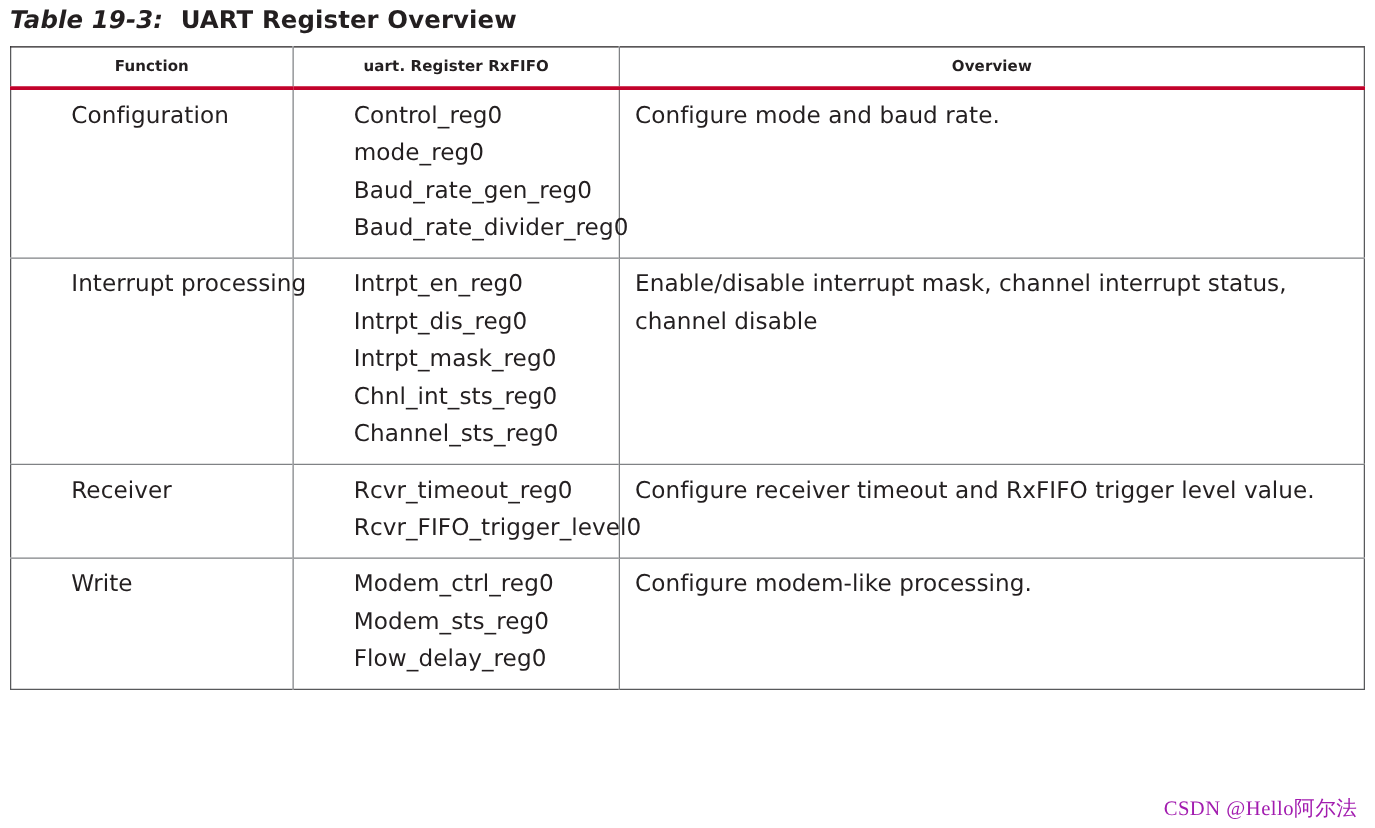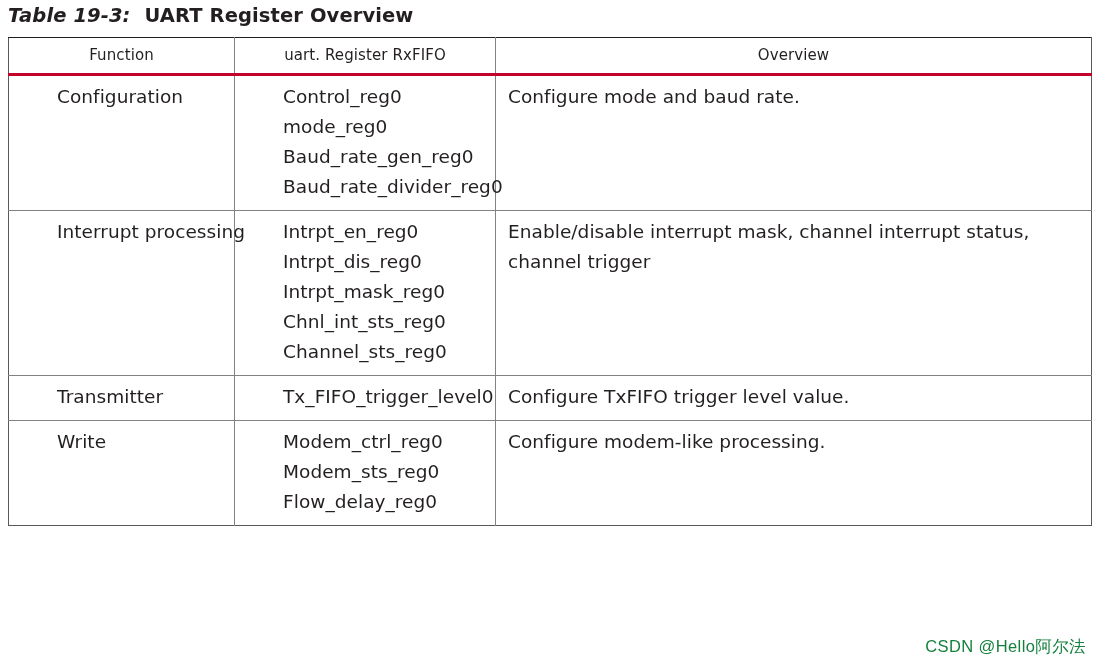"Function" thead th { font-size: 15px -> 12px; font-weight: normal -> bold }
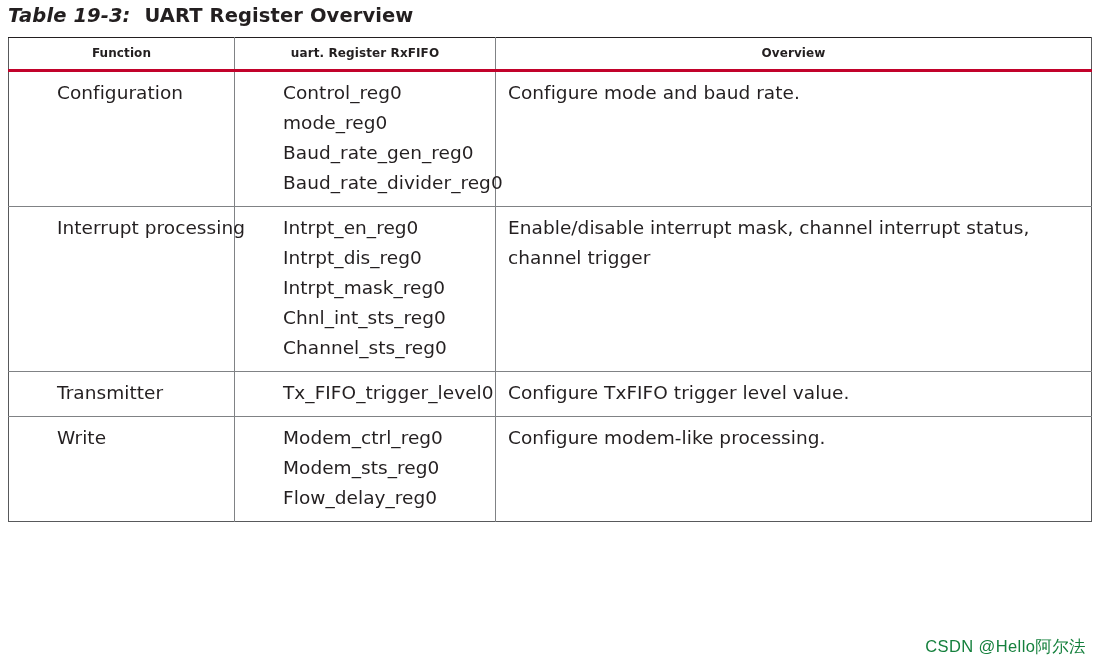"channel trigger" span.line { text: trigger -> disable }
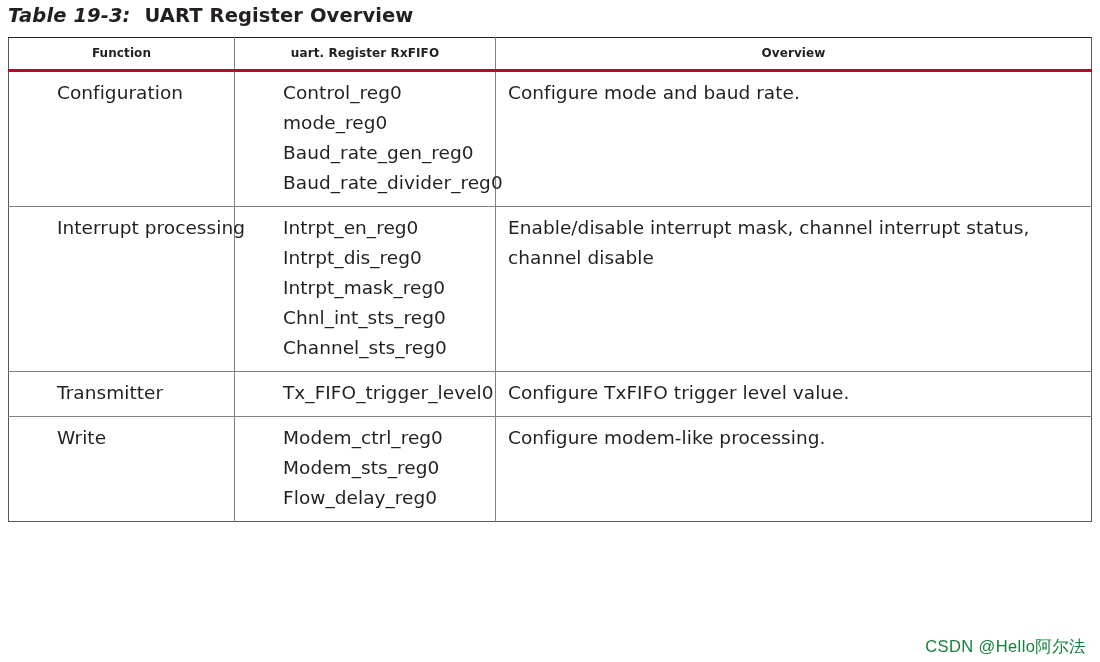"Receiver" tr { html: none -> <tr> <td> <span>Receiver</span> </td> <td> <span>Rcvr_timeout_reg0</span> <span>Rcvr_FIFO_trigger_level0</span> </td> <td> <span>Configure receiver timeout and RxFIFO trigger level value.</span> </td> </tr> }
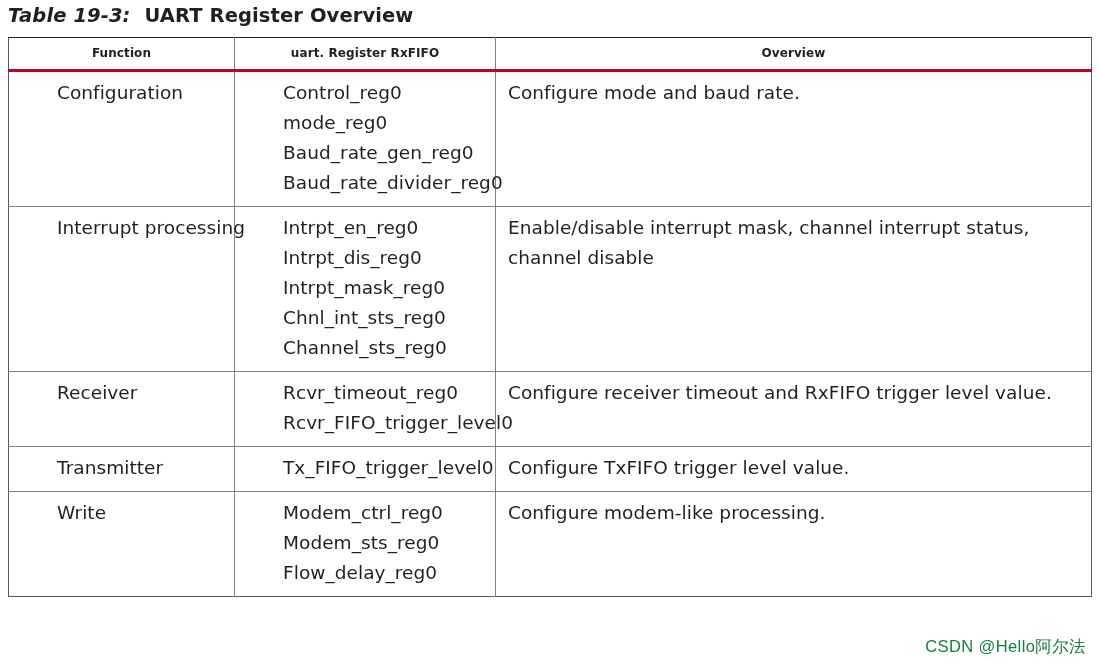"Transmitter" tr { html: <tr> <td> <span>Transmitter</span> </td> <td> <span>Tx_FIFO_trigger_level0</span> </td> <td> <span>Configure TxFIFO trigger level value.</span> </td> </tr> -> none }
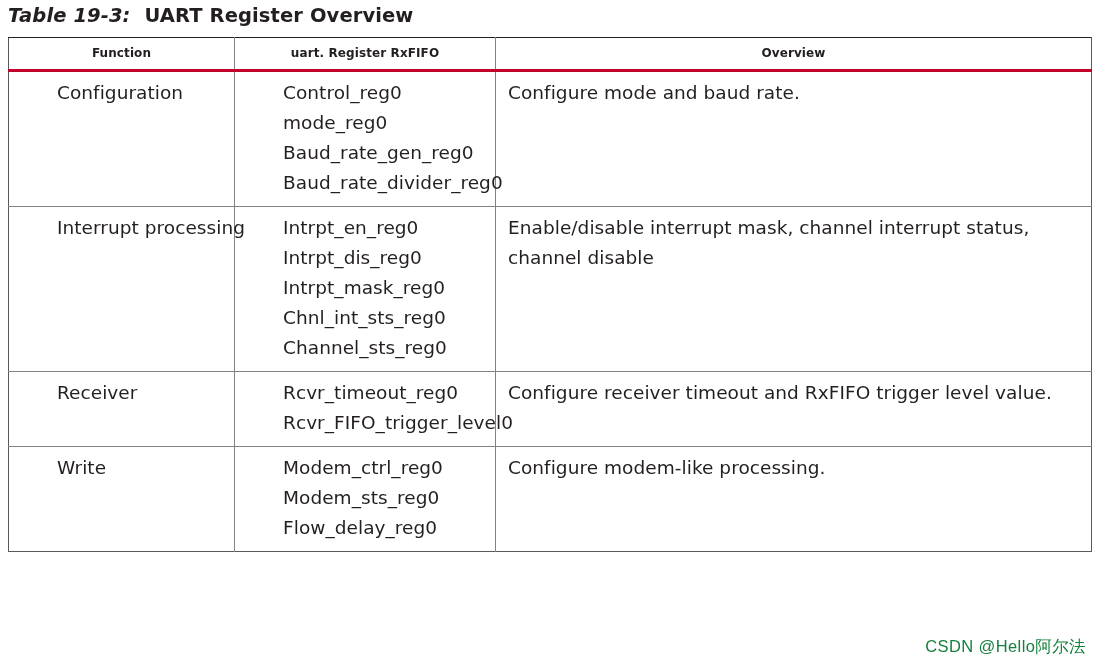"CSDN @Hello阿尔法" .watermark { color: #15803d -> #a21caf; font-family: Liberation Sans, sans-serif -> Liberation Serif, serif }
